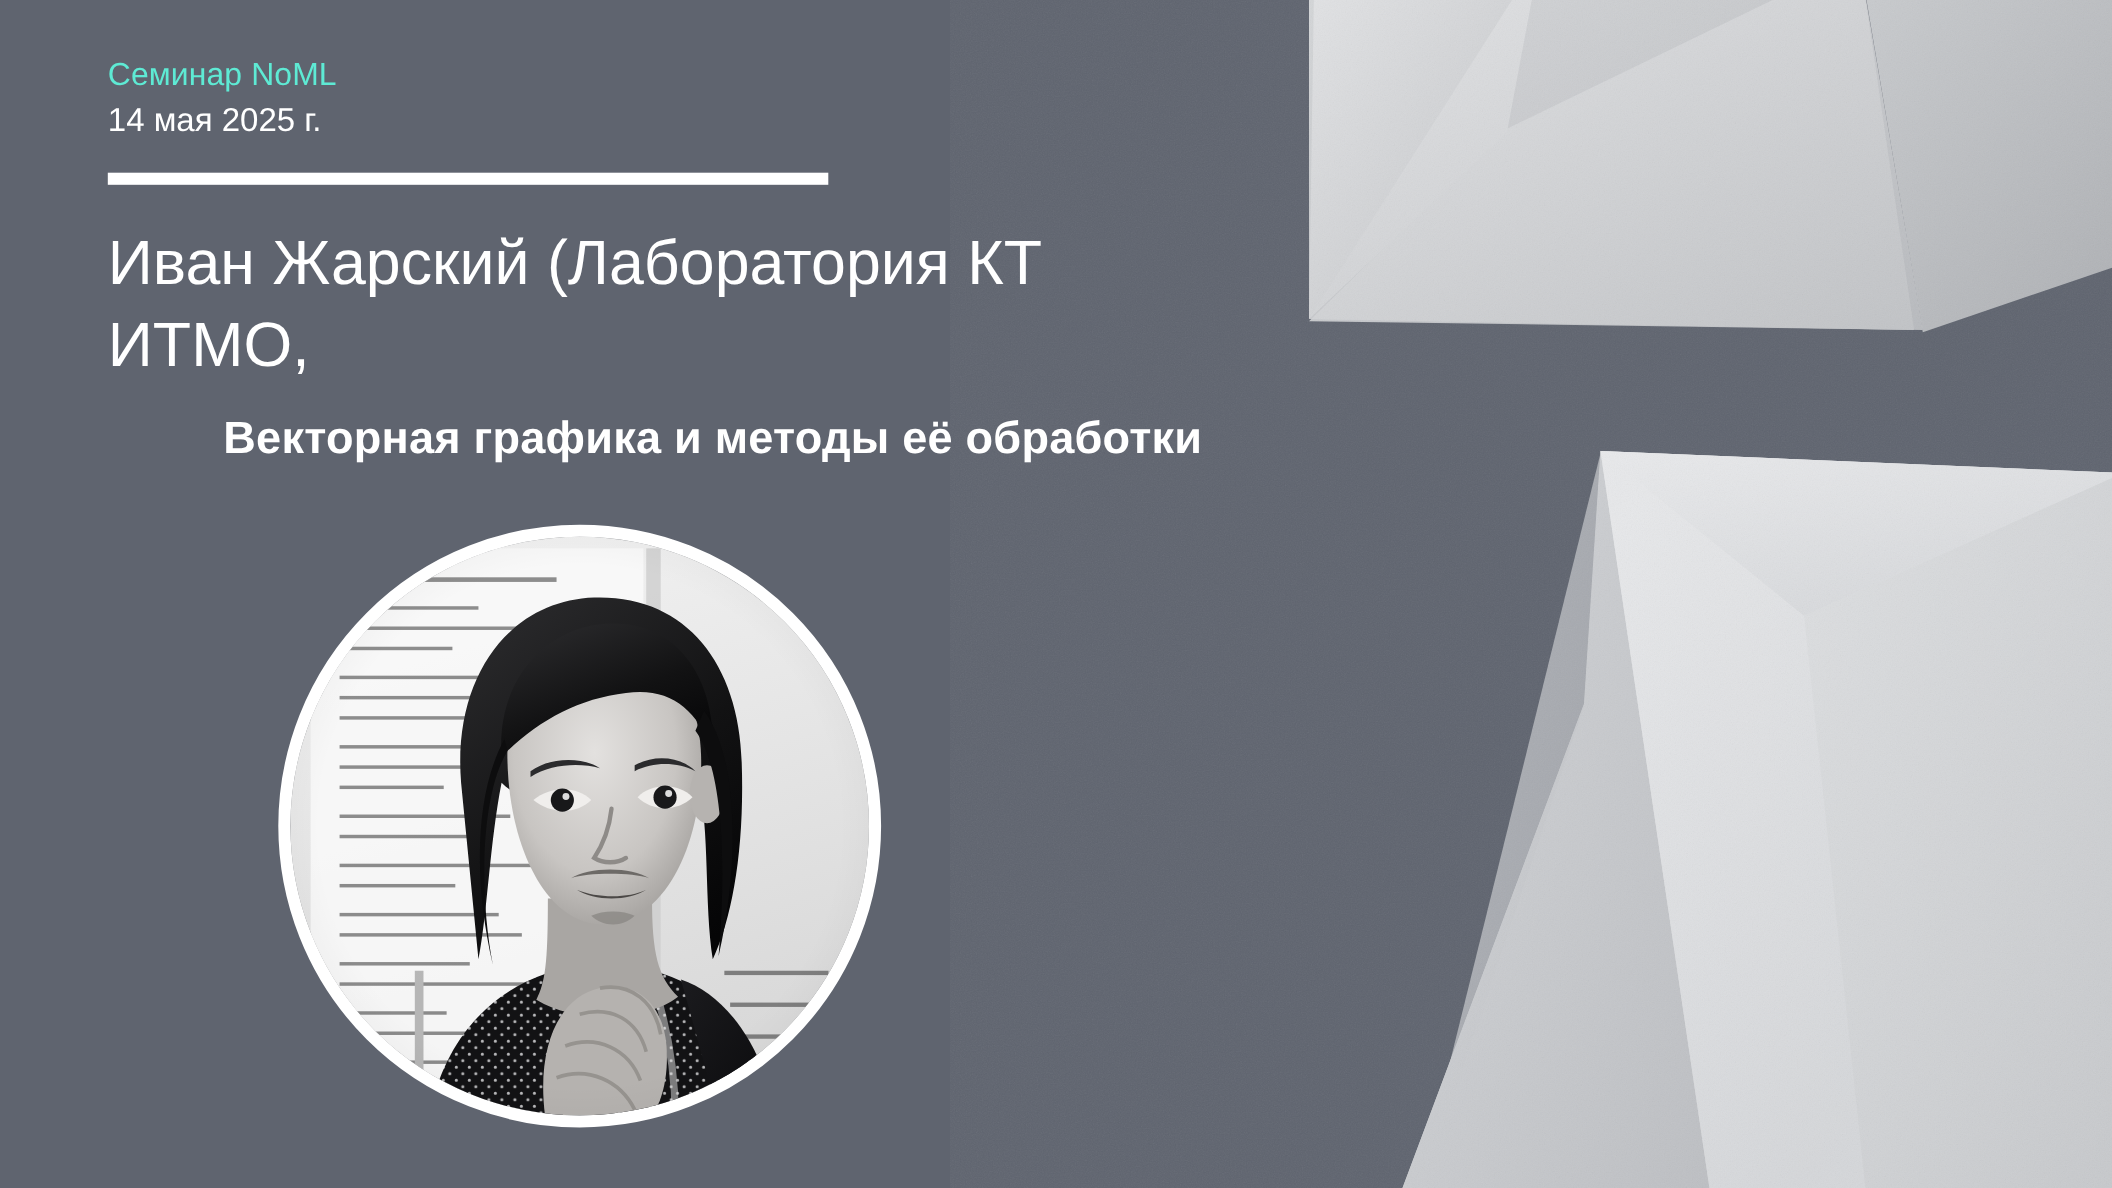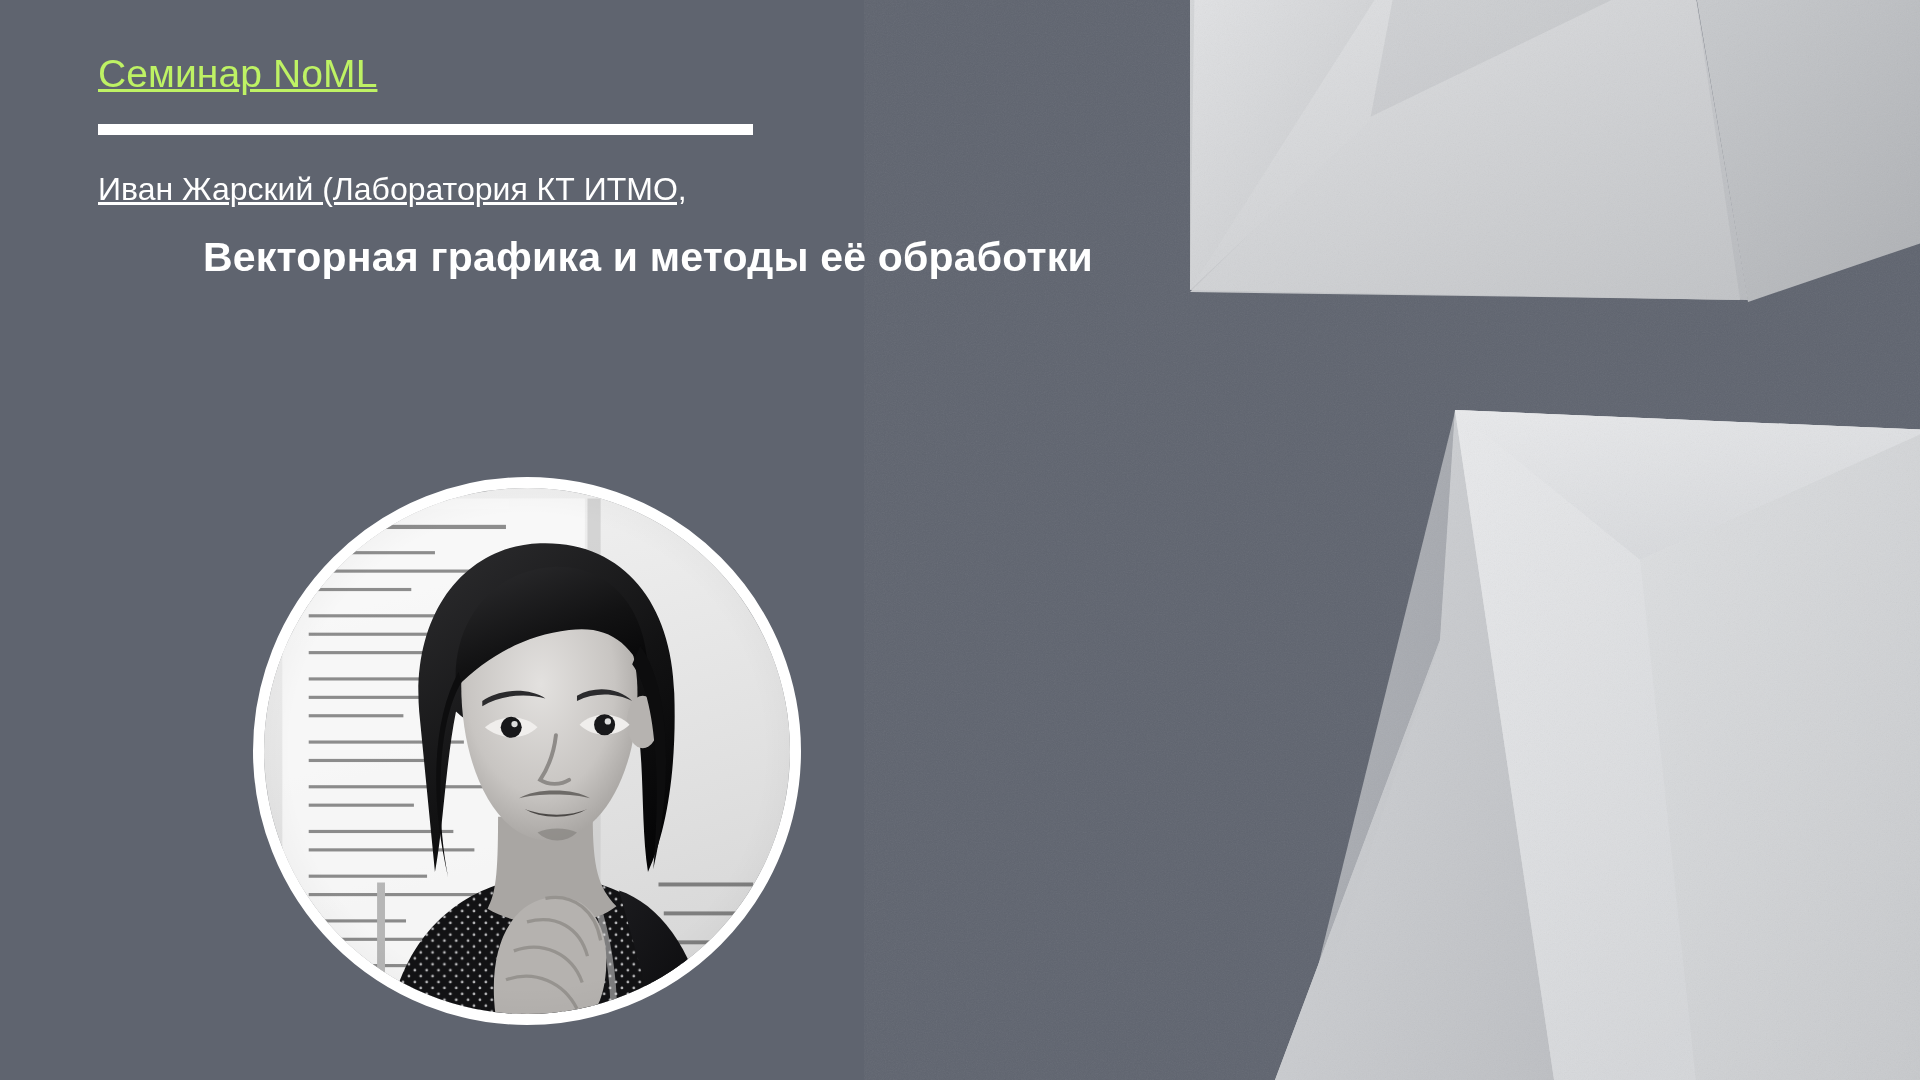"Семинар NoML" .seminar-name { color: #bef264 -> #5eead4; font-size: 39px -> 29px; text-decoration: underline -> none }
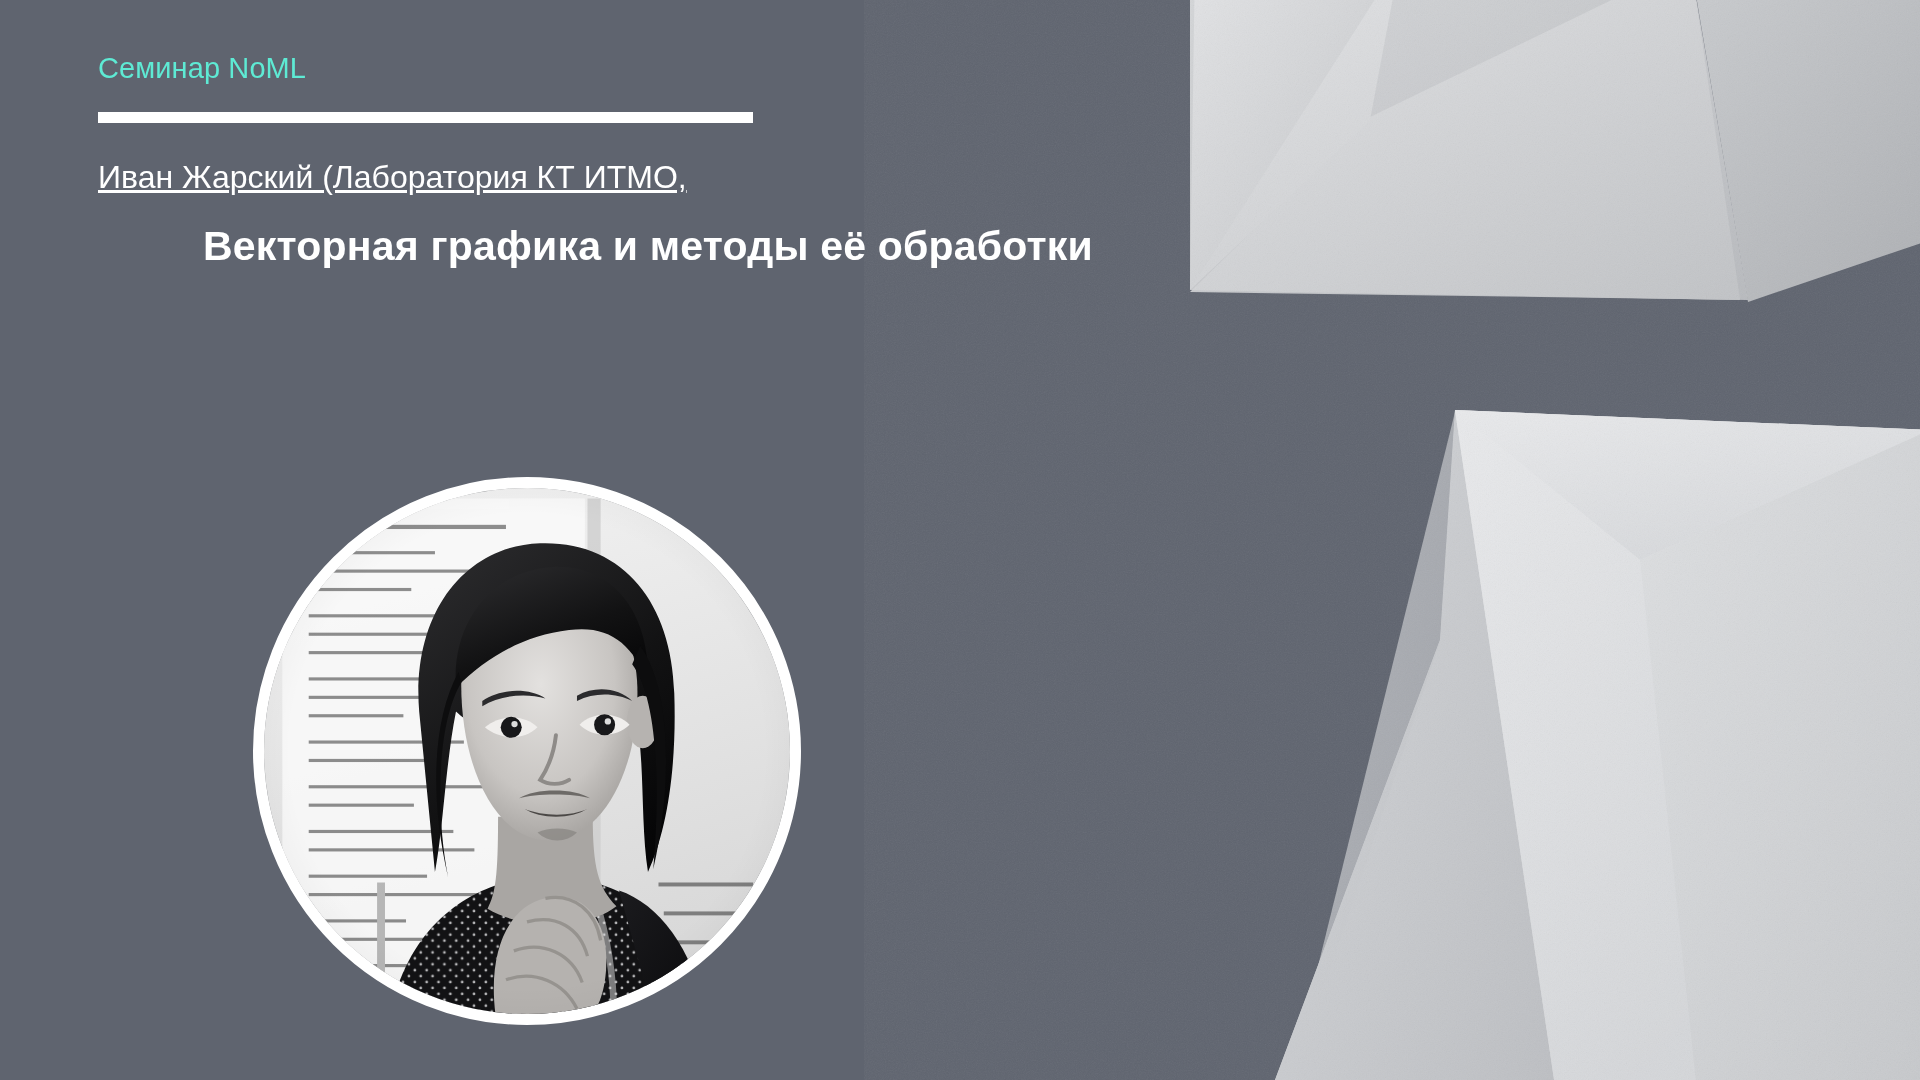"14 мая 2025 г." div.seminar-date { html: none -> <div>14 мая 2025 г.</div> }
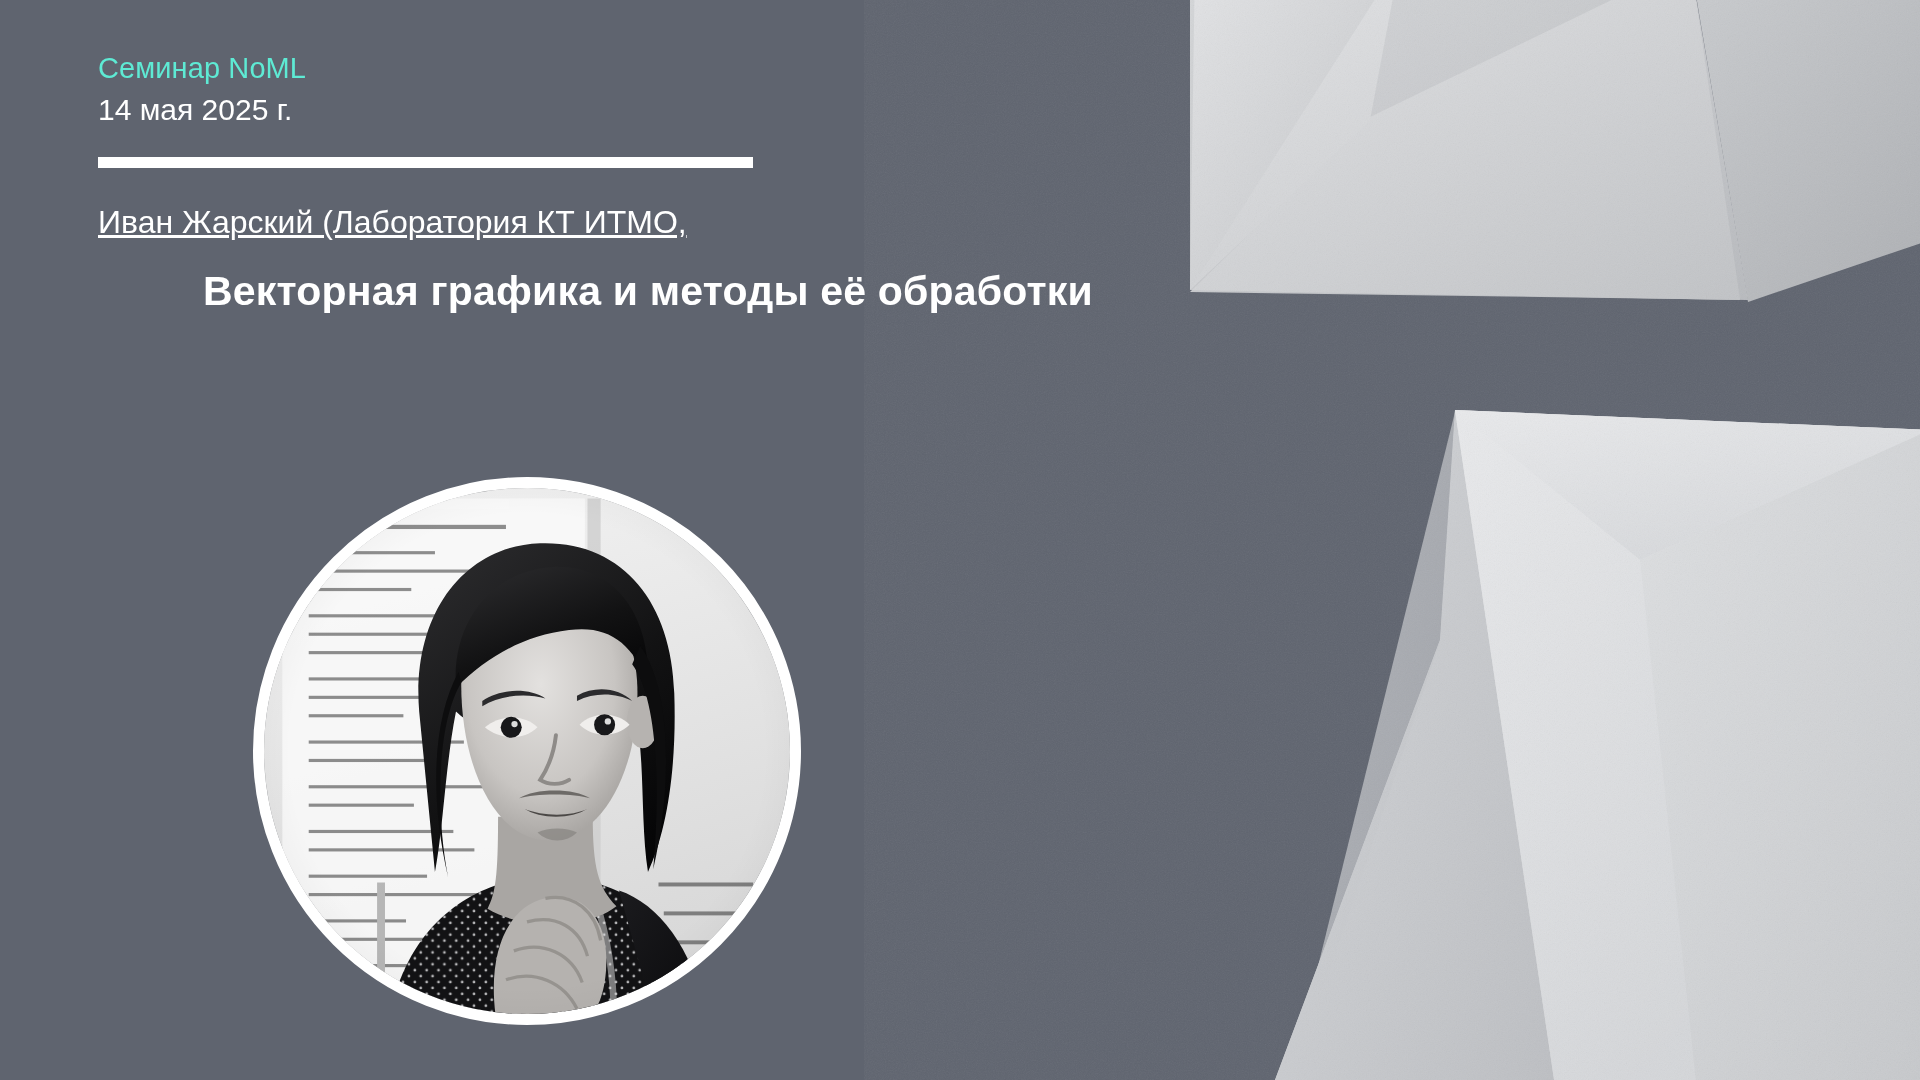"Иван Жарский (Лаборатория КТ ИТМО," .speaker { font-size: 32px -> 57px; text-decoration: underline -> none }
